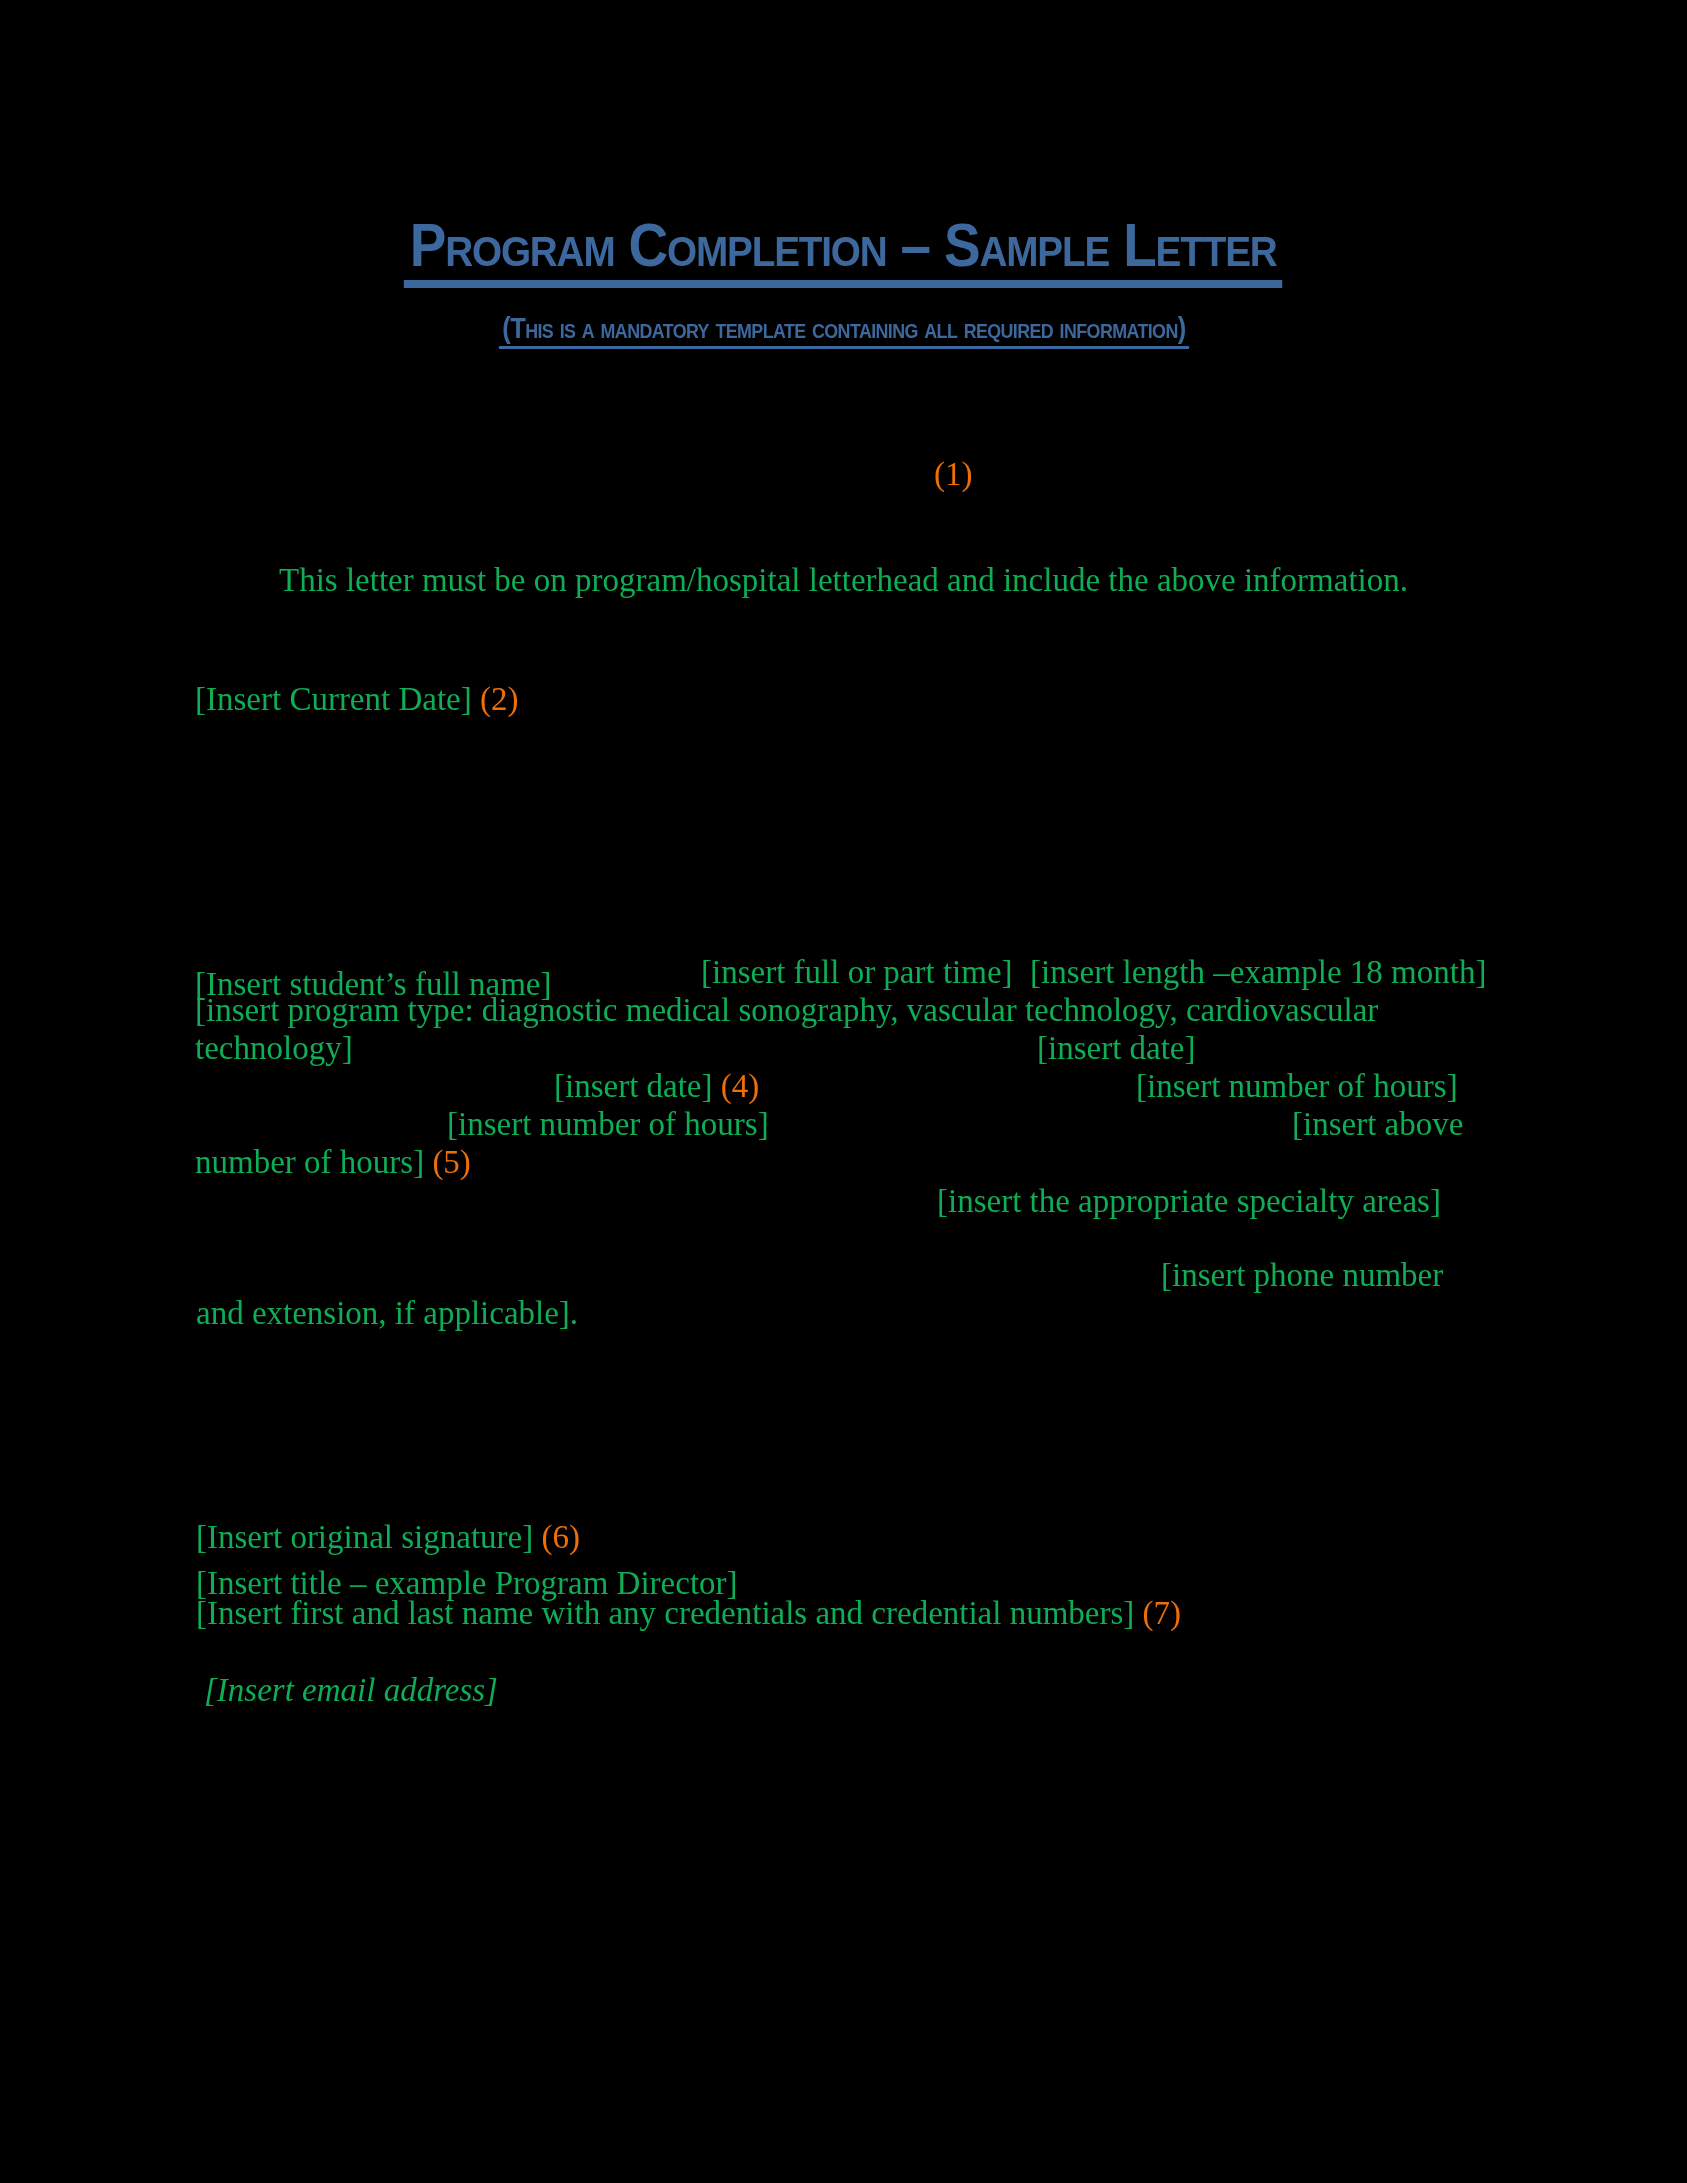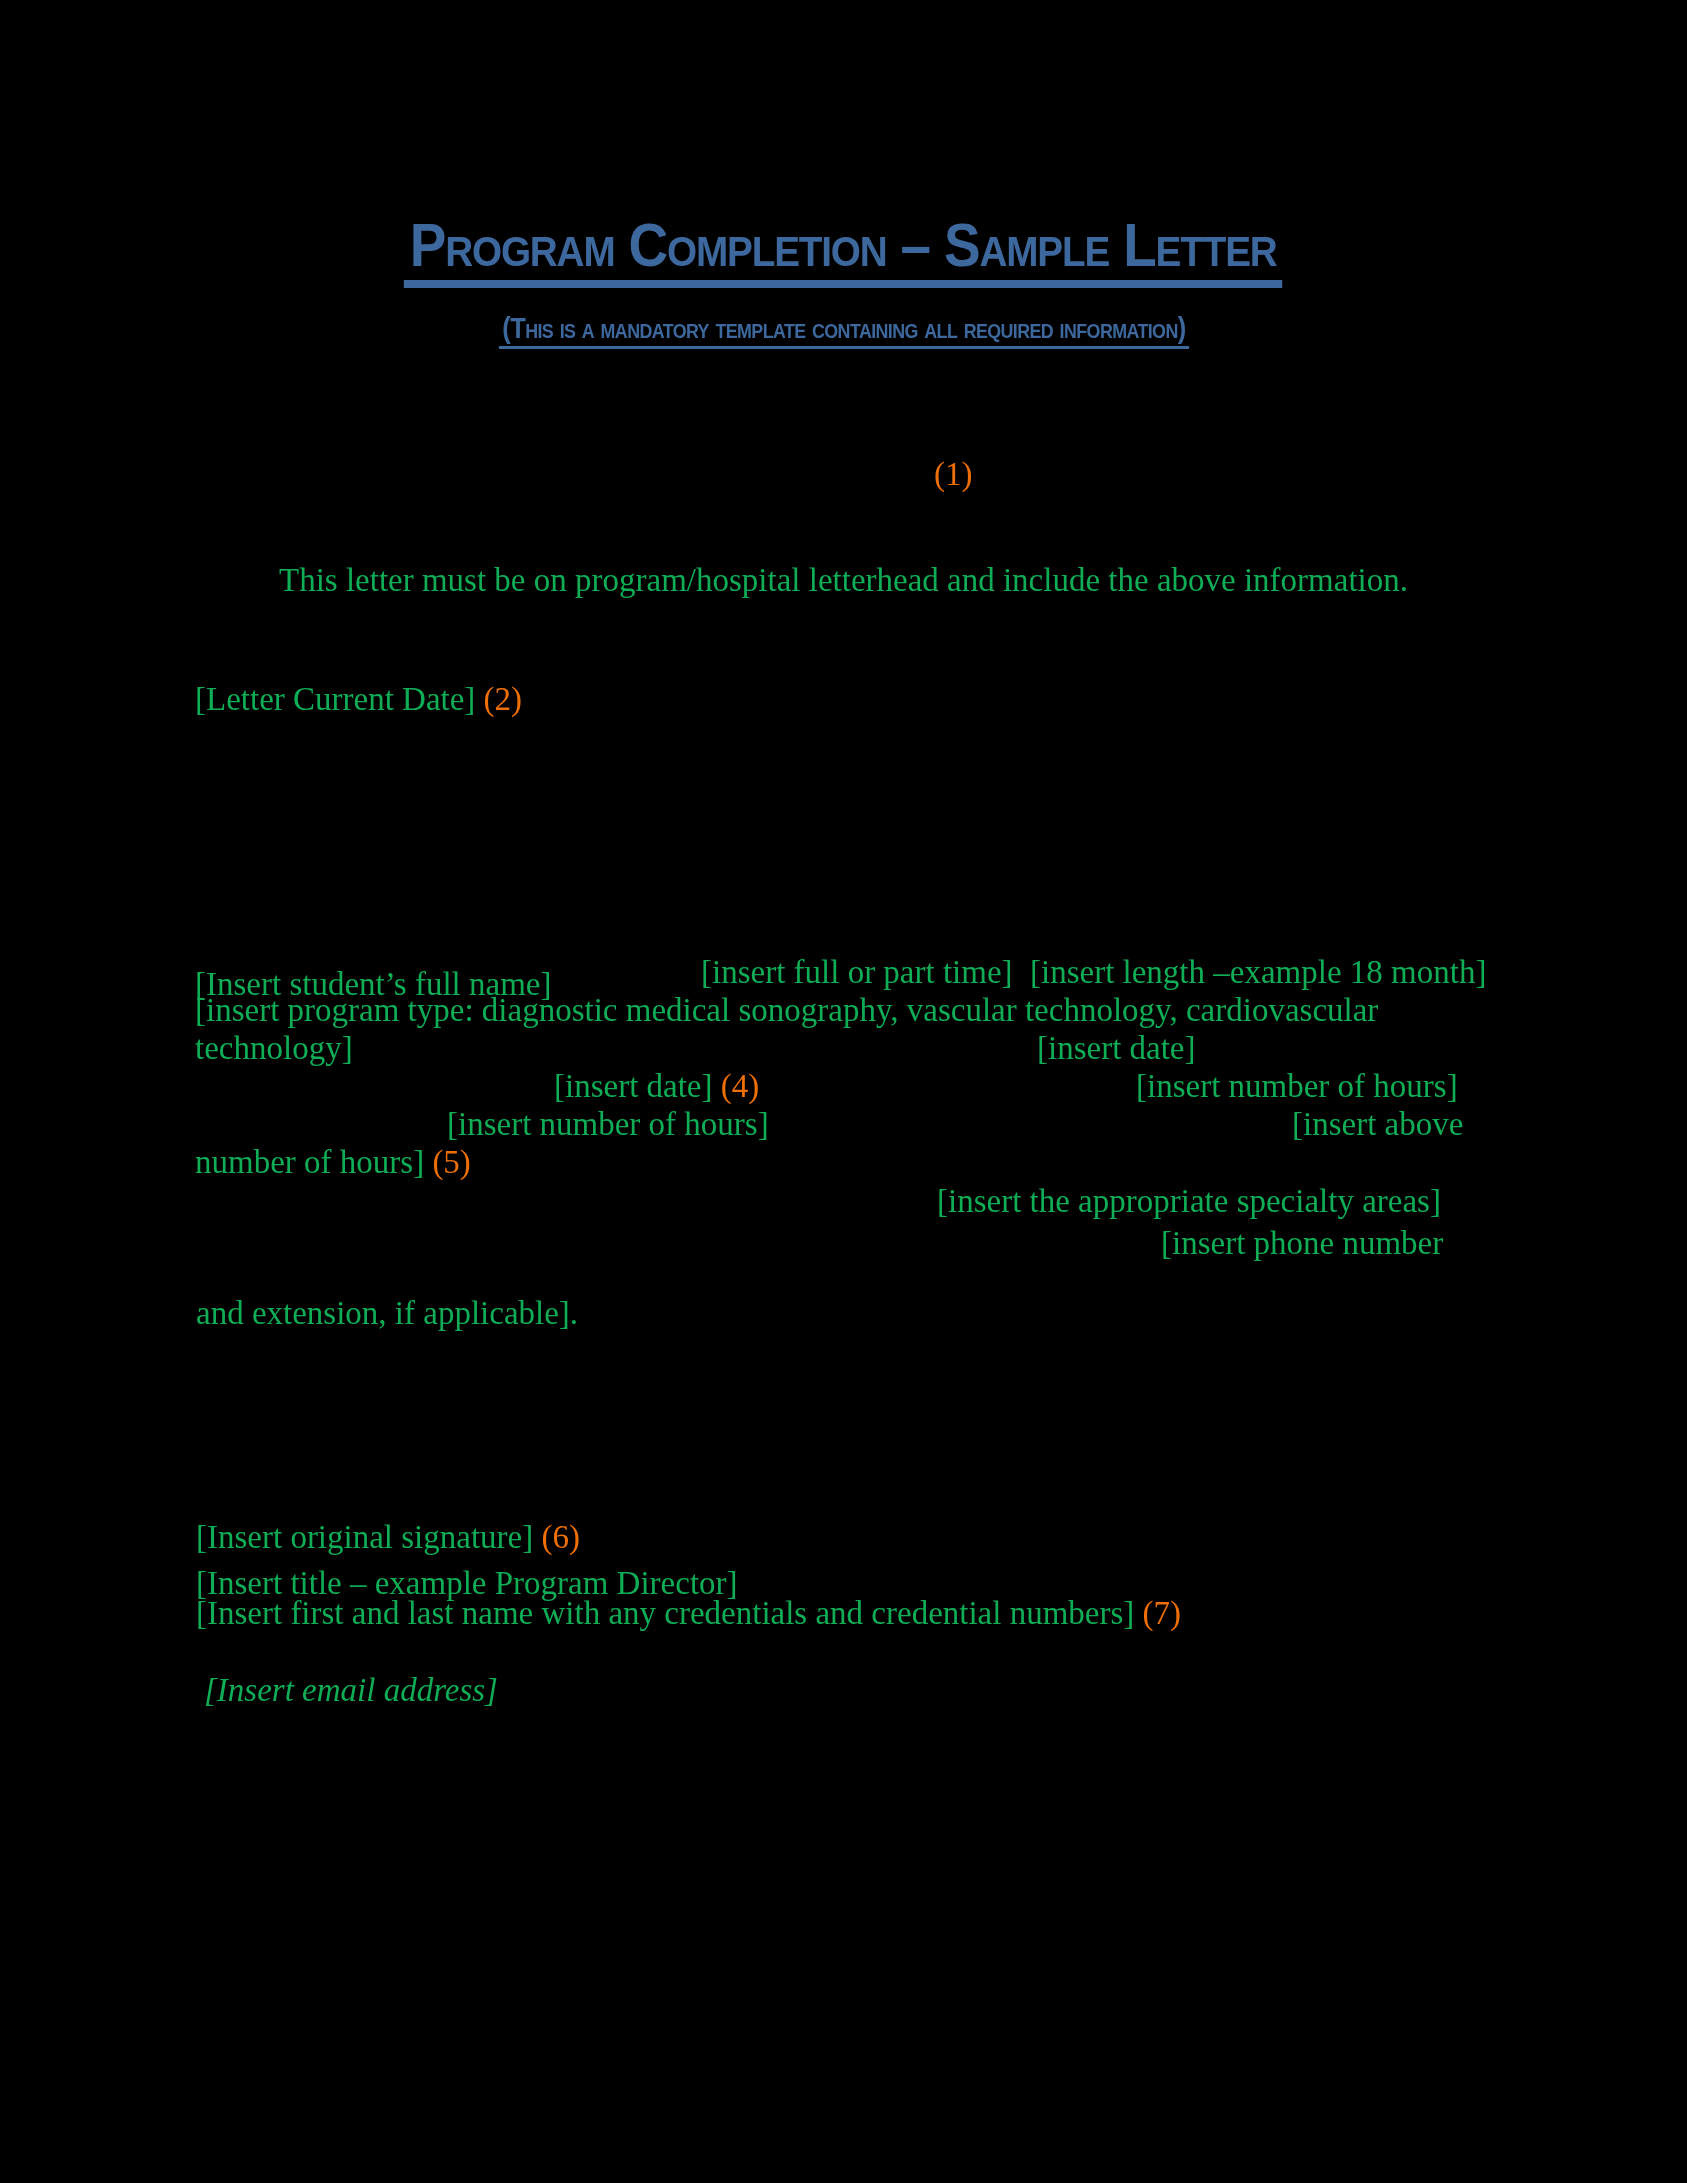"[Letter Current Date]" span { text: Letter -> Insert }
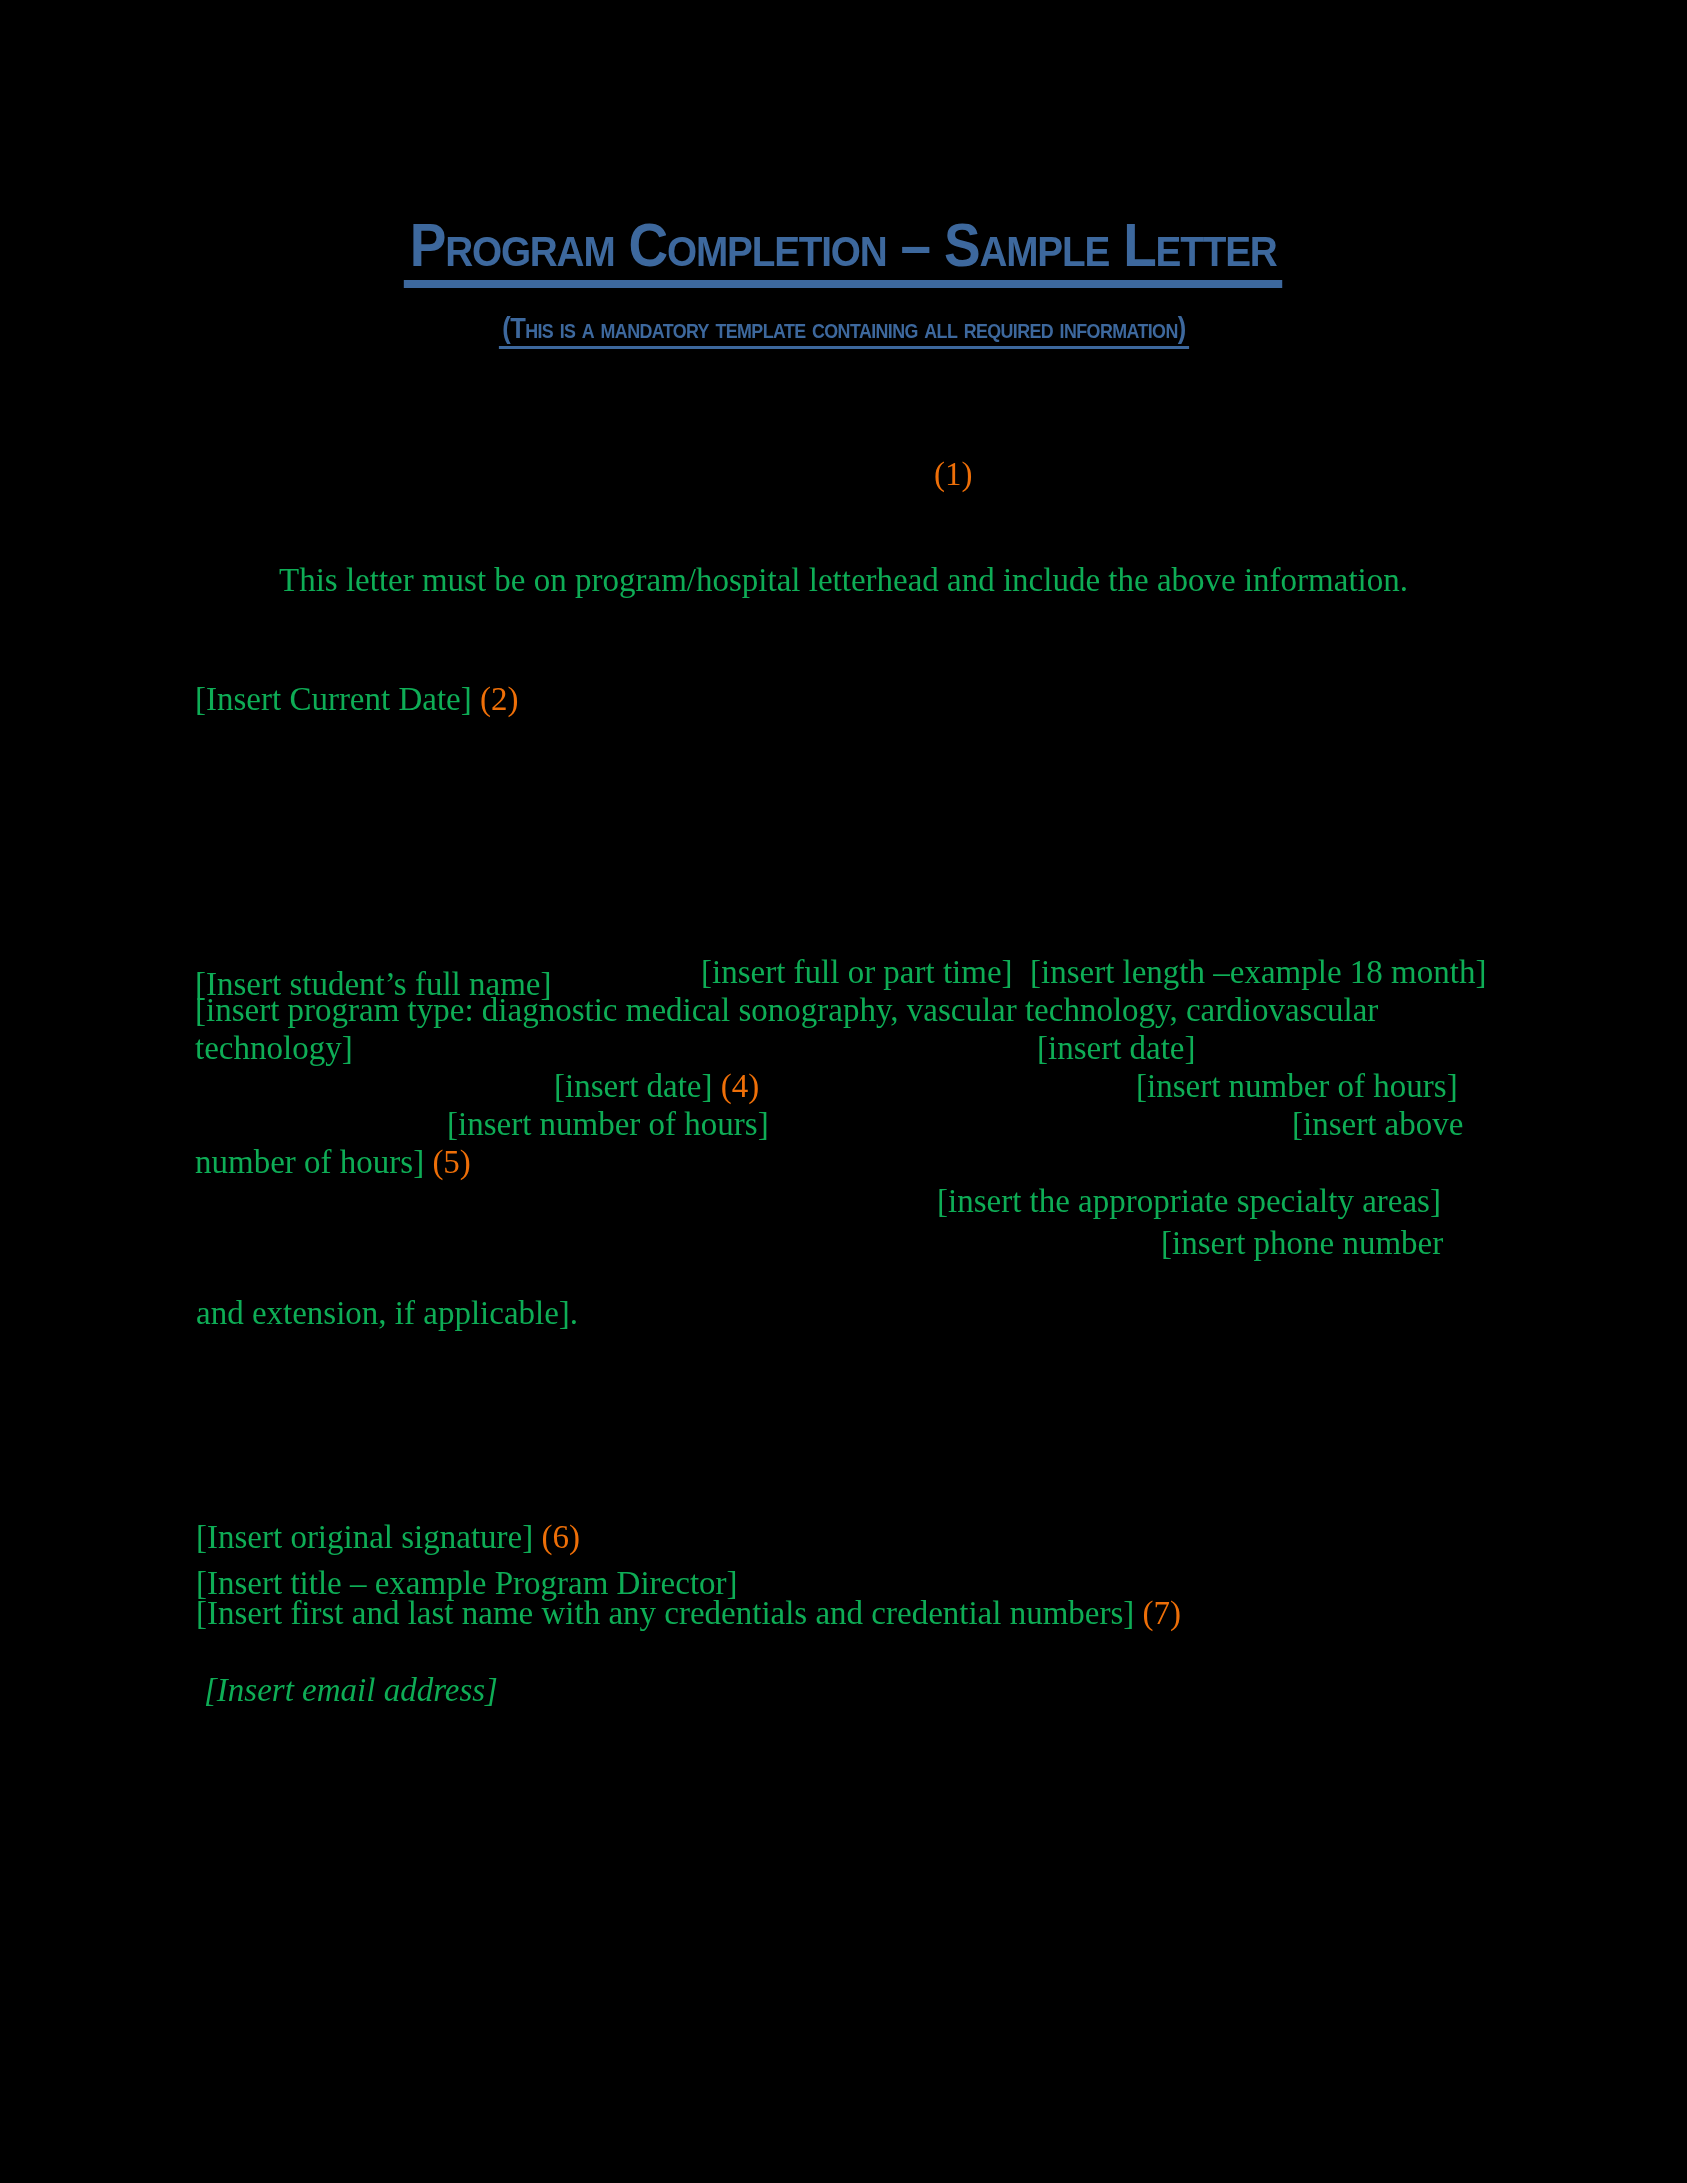"[insert phone number" span.frag { top: 1224px -> 1256px }
